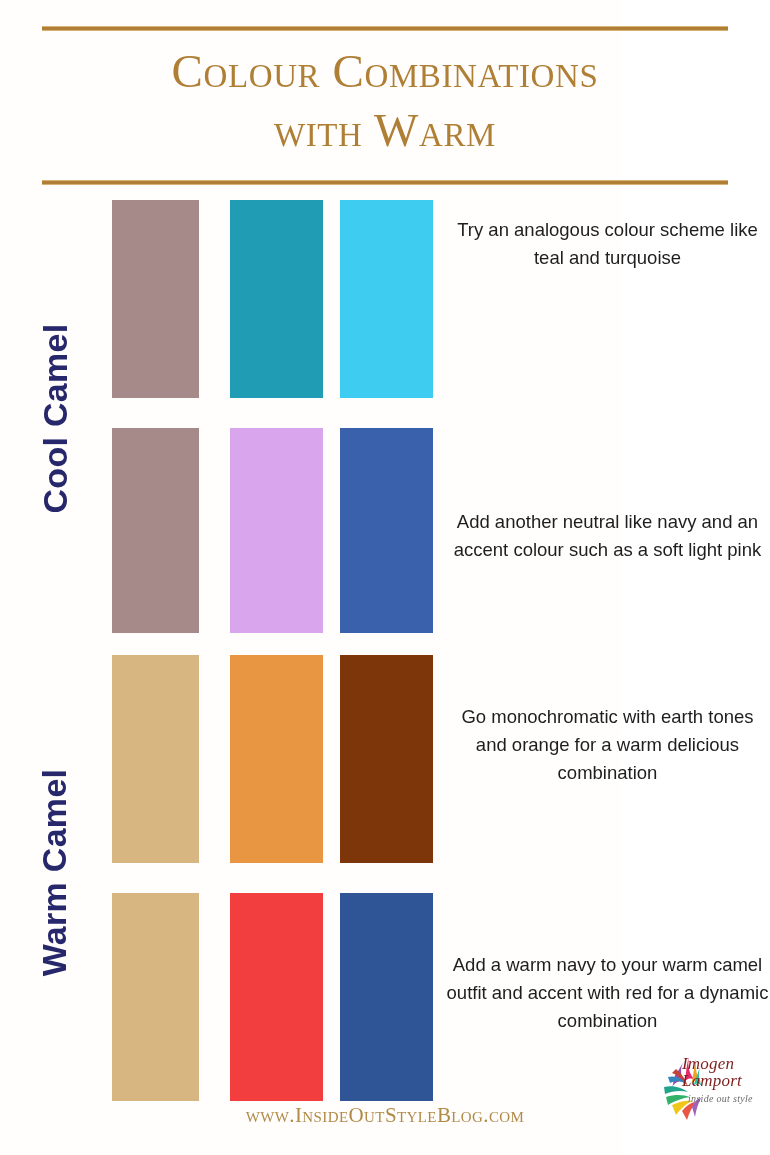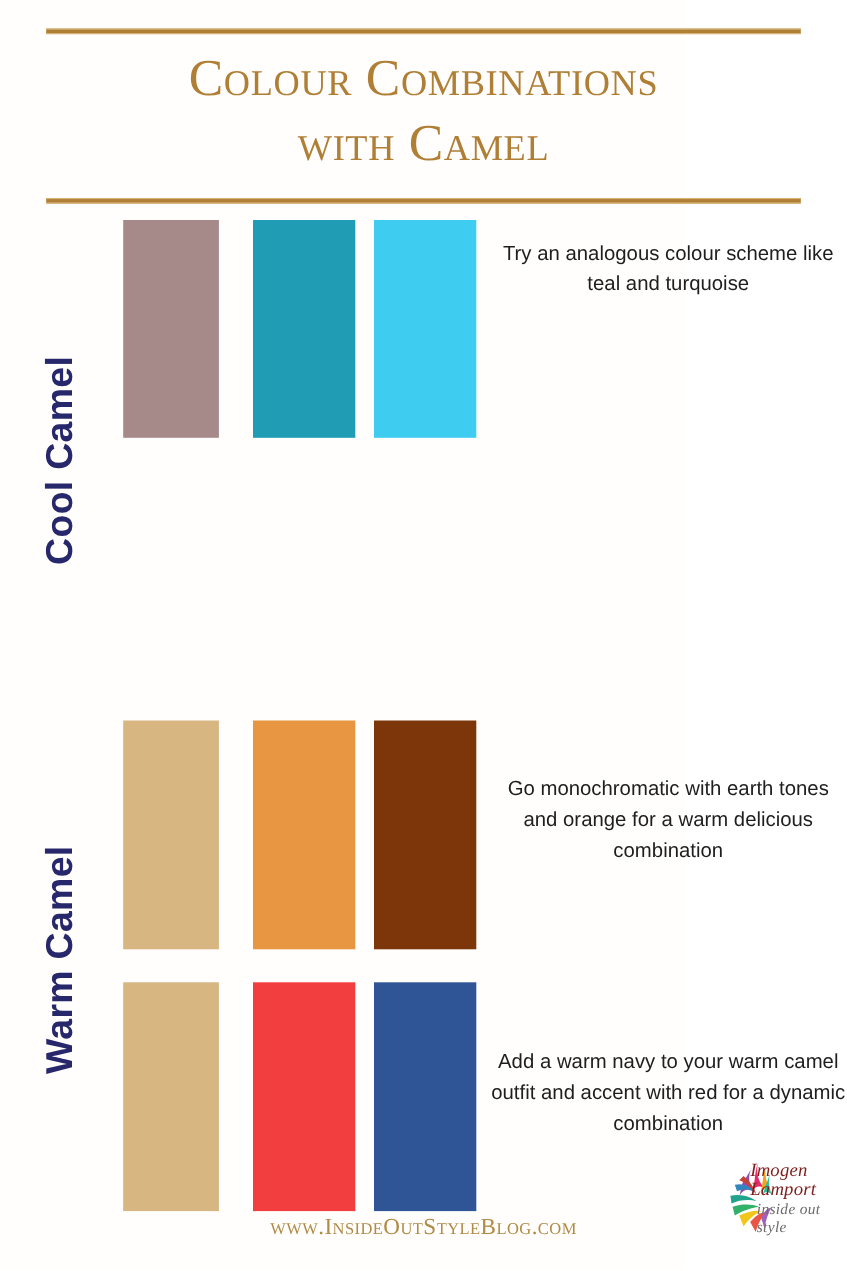"with Camel" span.title-line { text: Camel -> Warm }
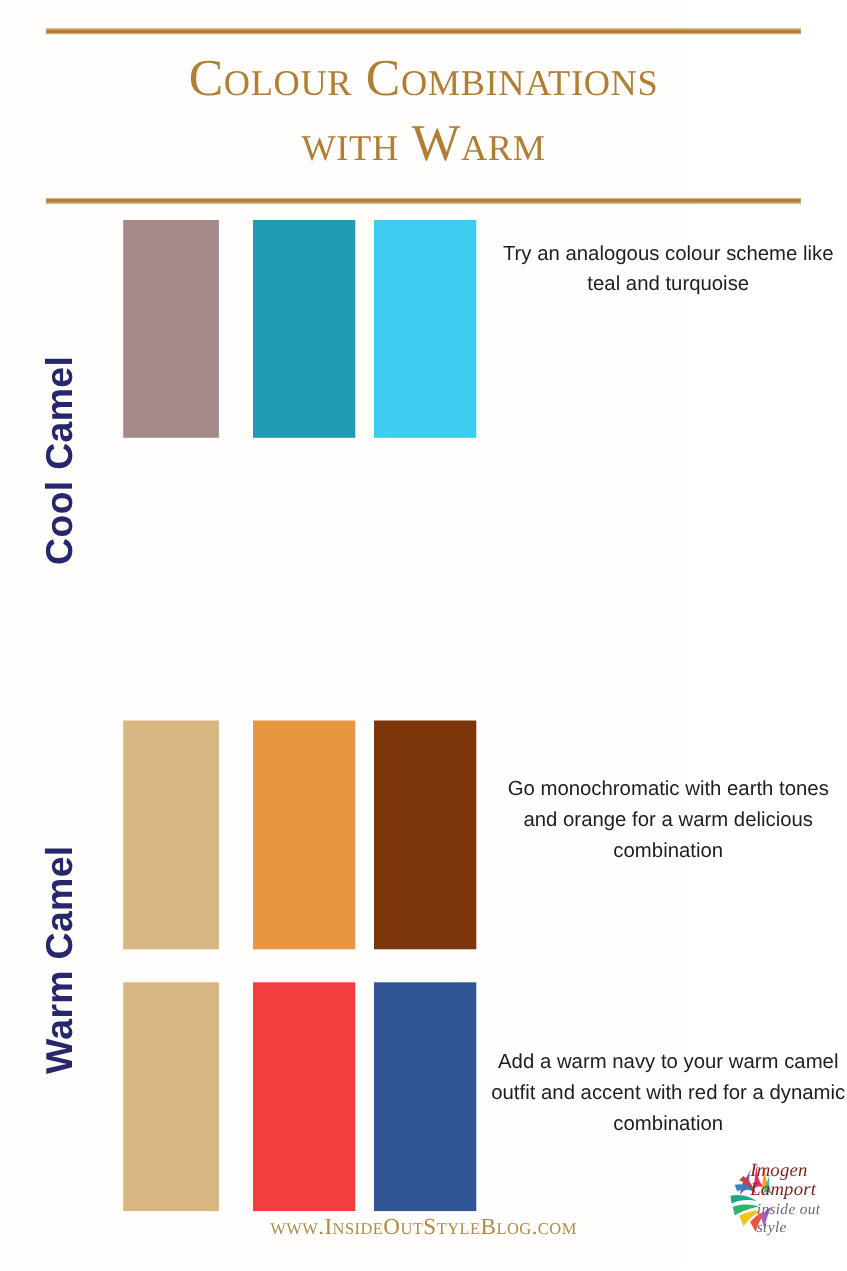"Add another neutral like navy" div.row { html: none -> <div> <div> <div></div> <div></div> <div></div> </div> <div>Add another neutral like navy and an accent colour such as a soft light pink</div> </div> }
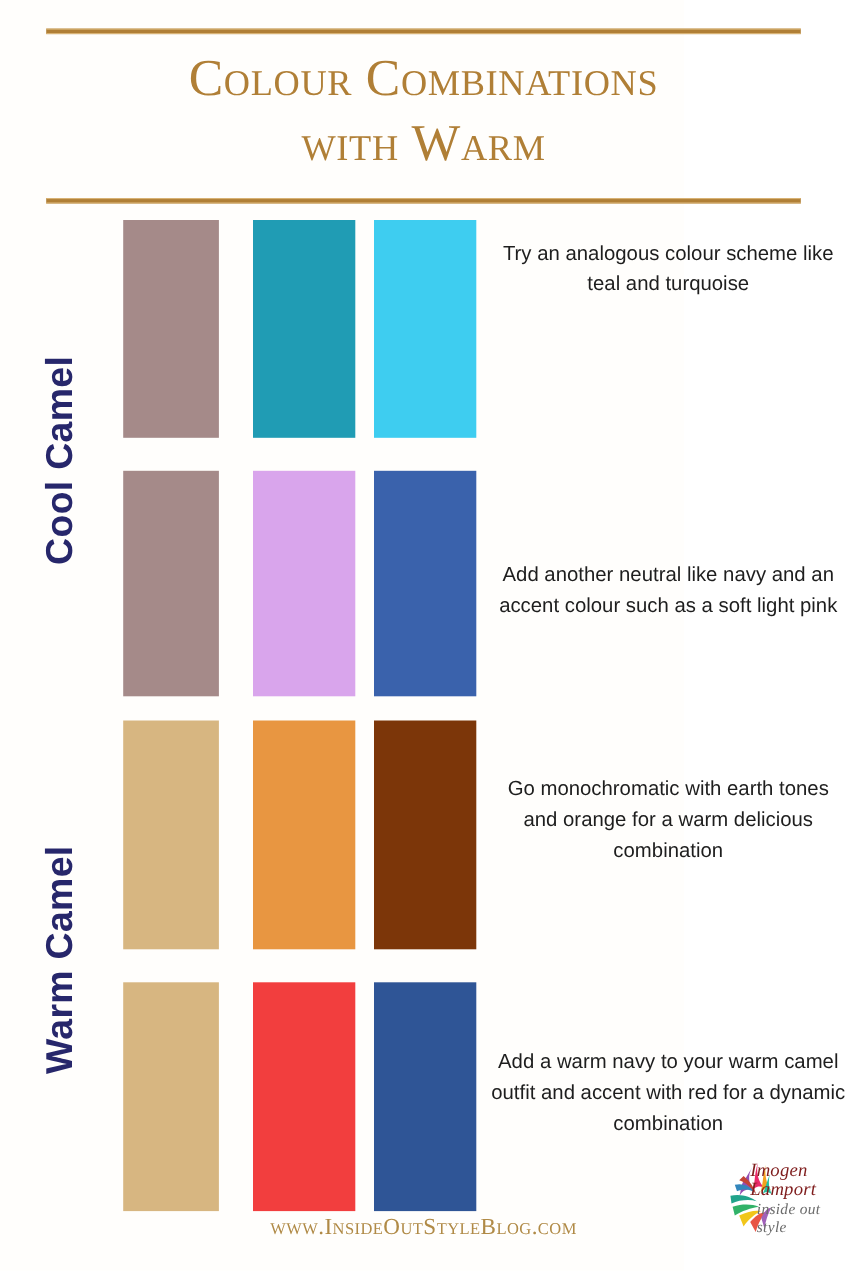"inside out style" .logo-tag { font-size: 14px -> 10px }
